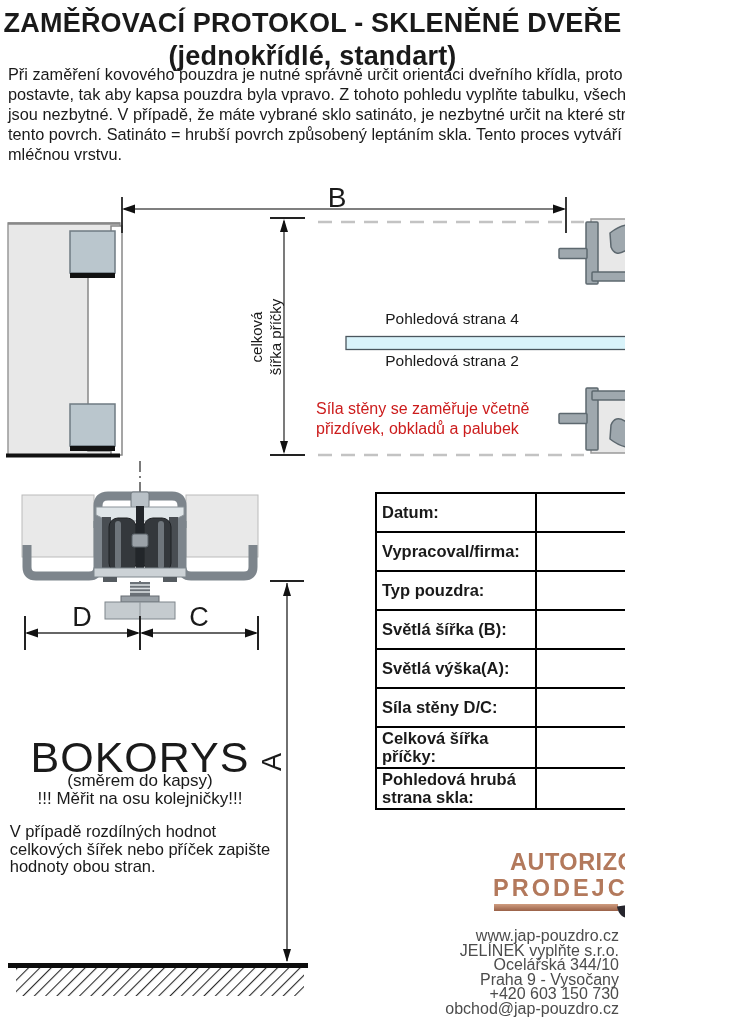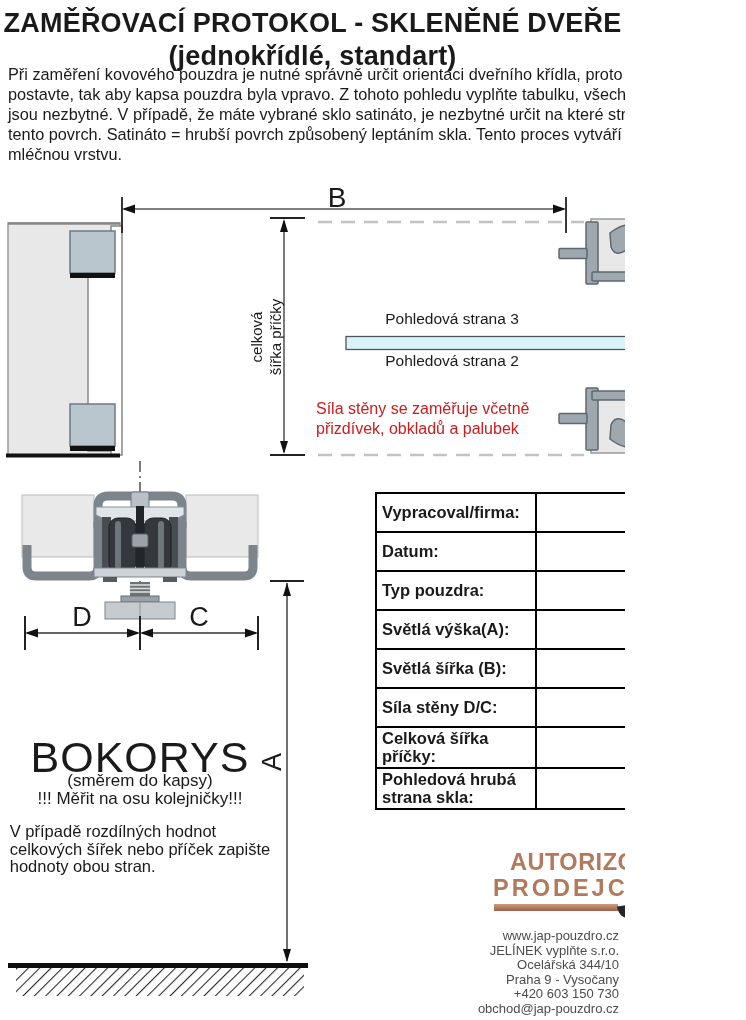"Pohledová strana 3" div.abs { text: 3 -> 4 }
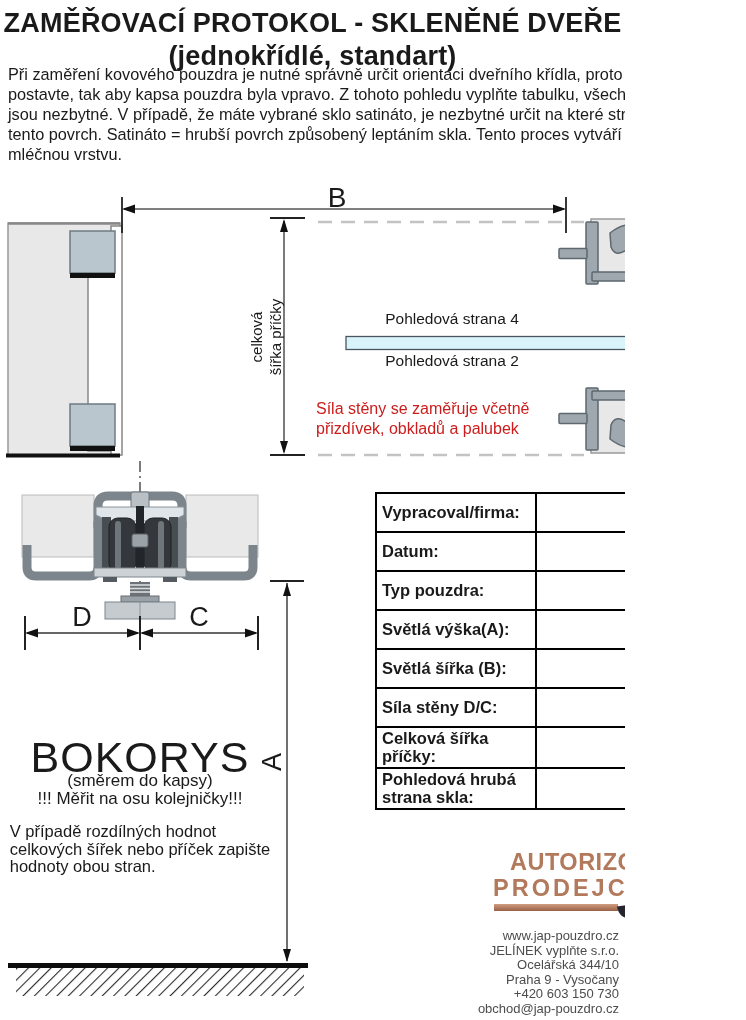"Vypracoval/firma:" tr { order: before "Datum:" -> after "Datum:" }
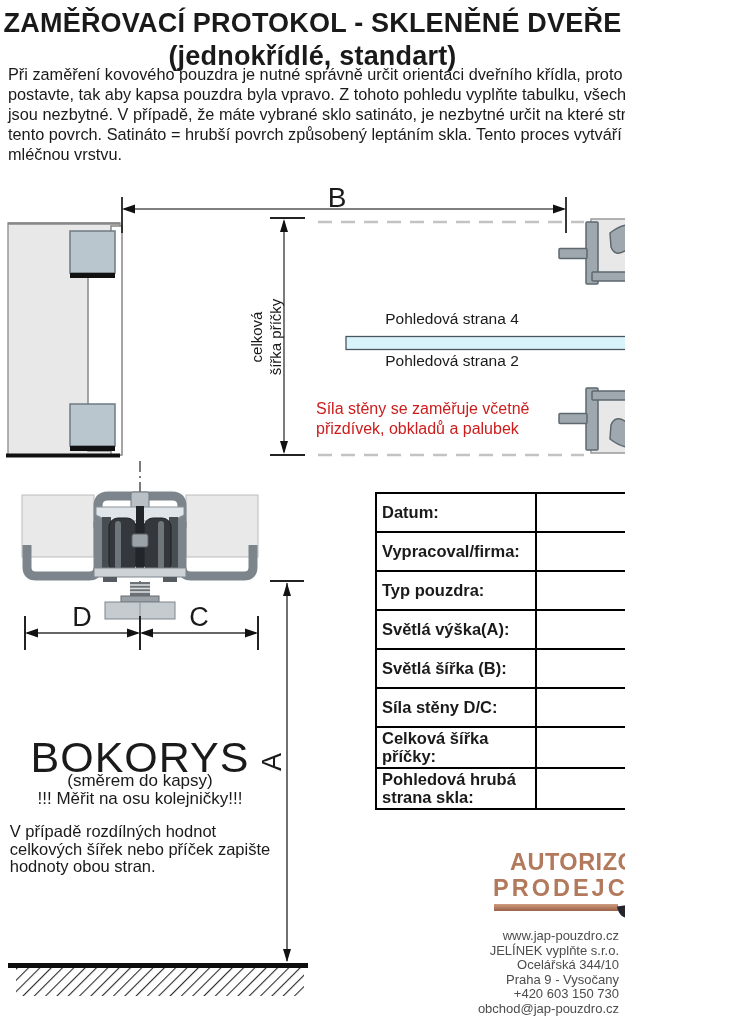"Světlá výška(A):" tr { order: before "Světlá šířka (B):" -> after "Světlá šířka (B):" }
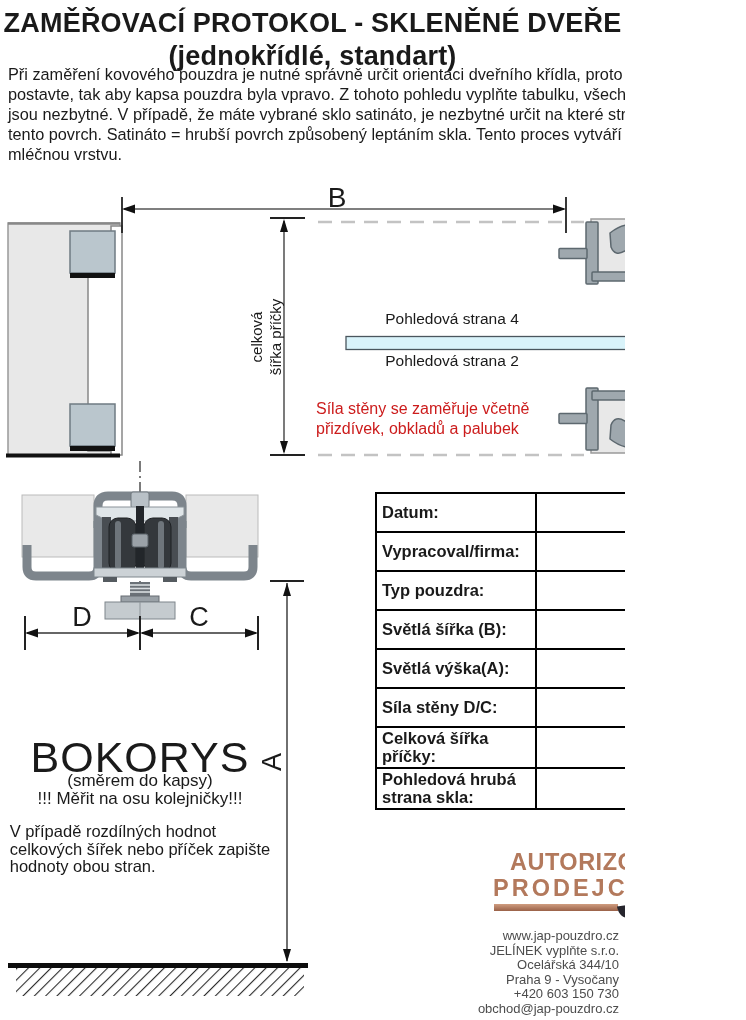"www.jap-pouzdro.cz" .addr { font-size: 13px -> 16px }
